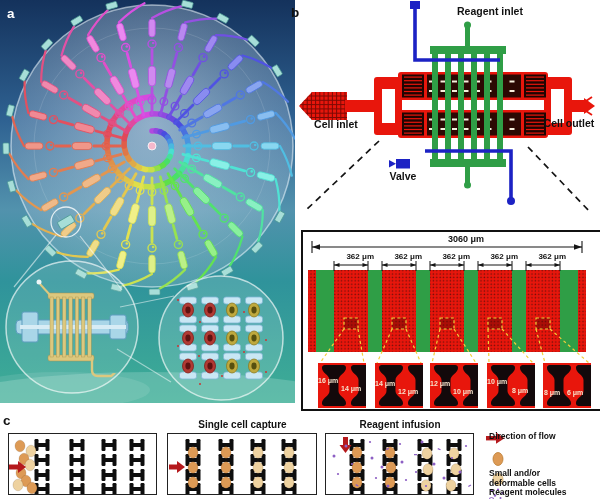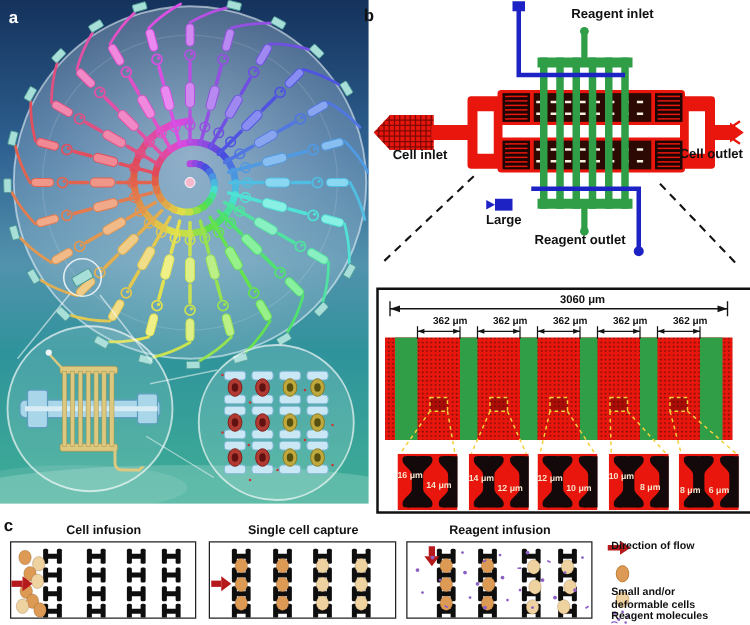"Large" div.blab { text: Large -> Valve }
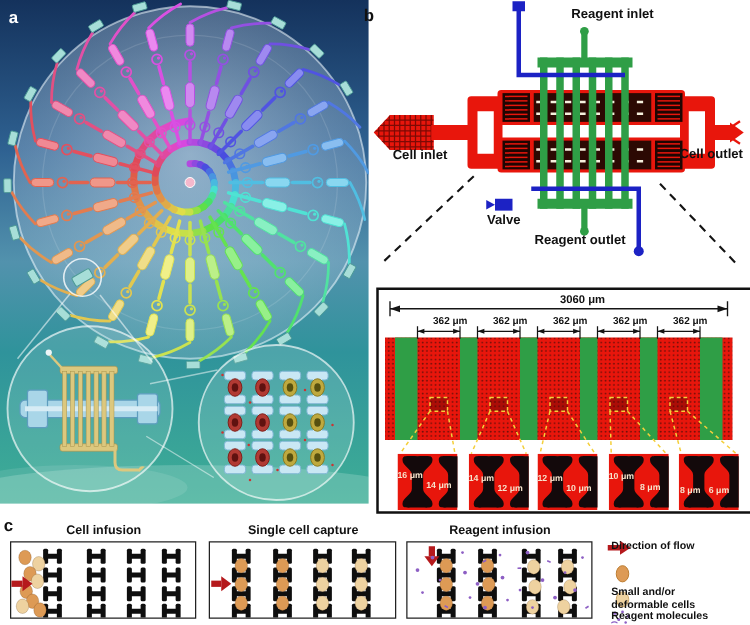"Reagent outlet" div.blab { html: <div>Reagent outlet</div> -> none }
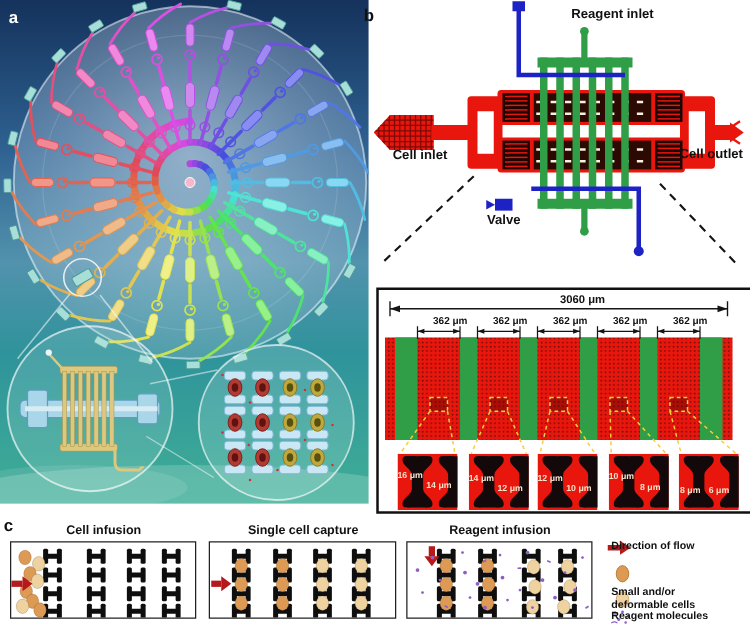"Cell infusion" div.stage-title { html: <div>Cell infusion</div> -> none }
